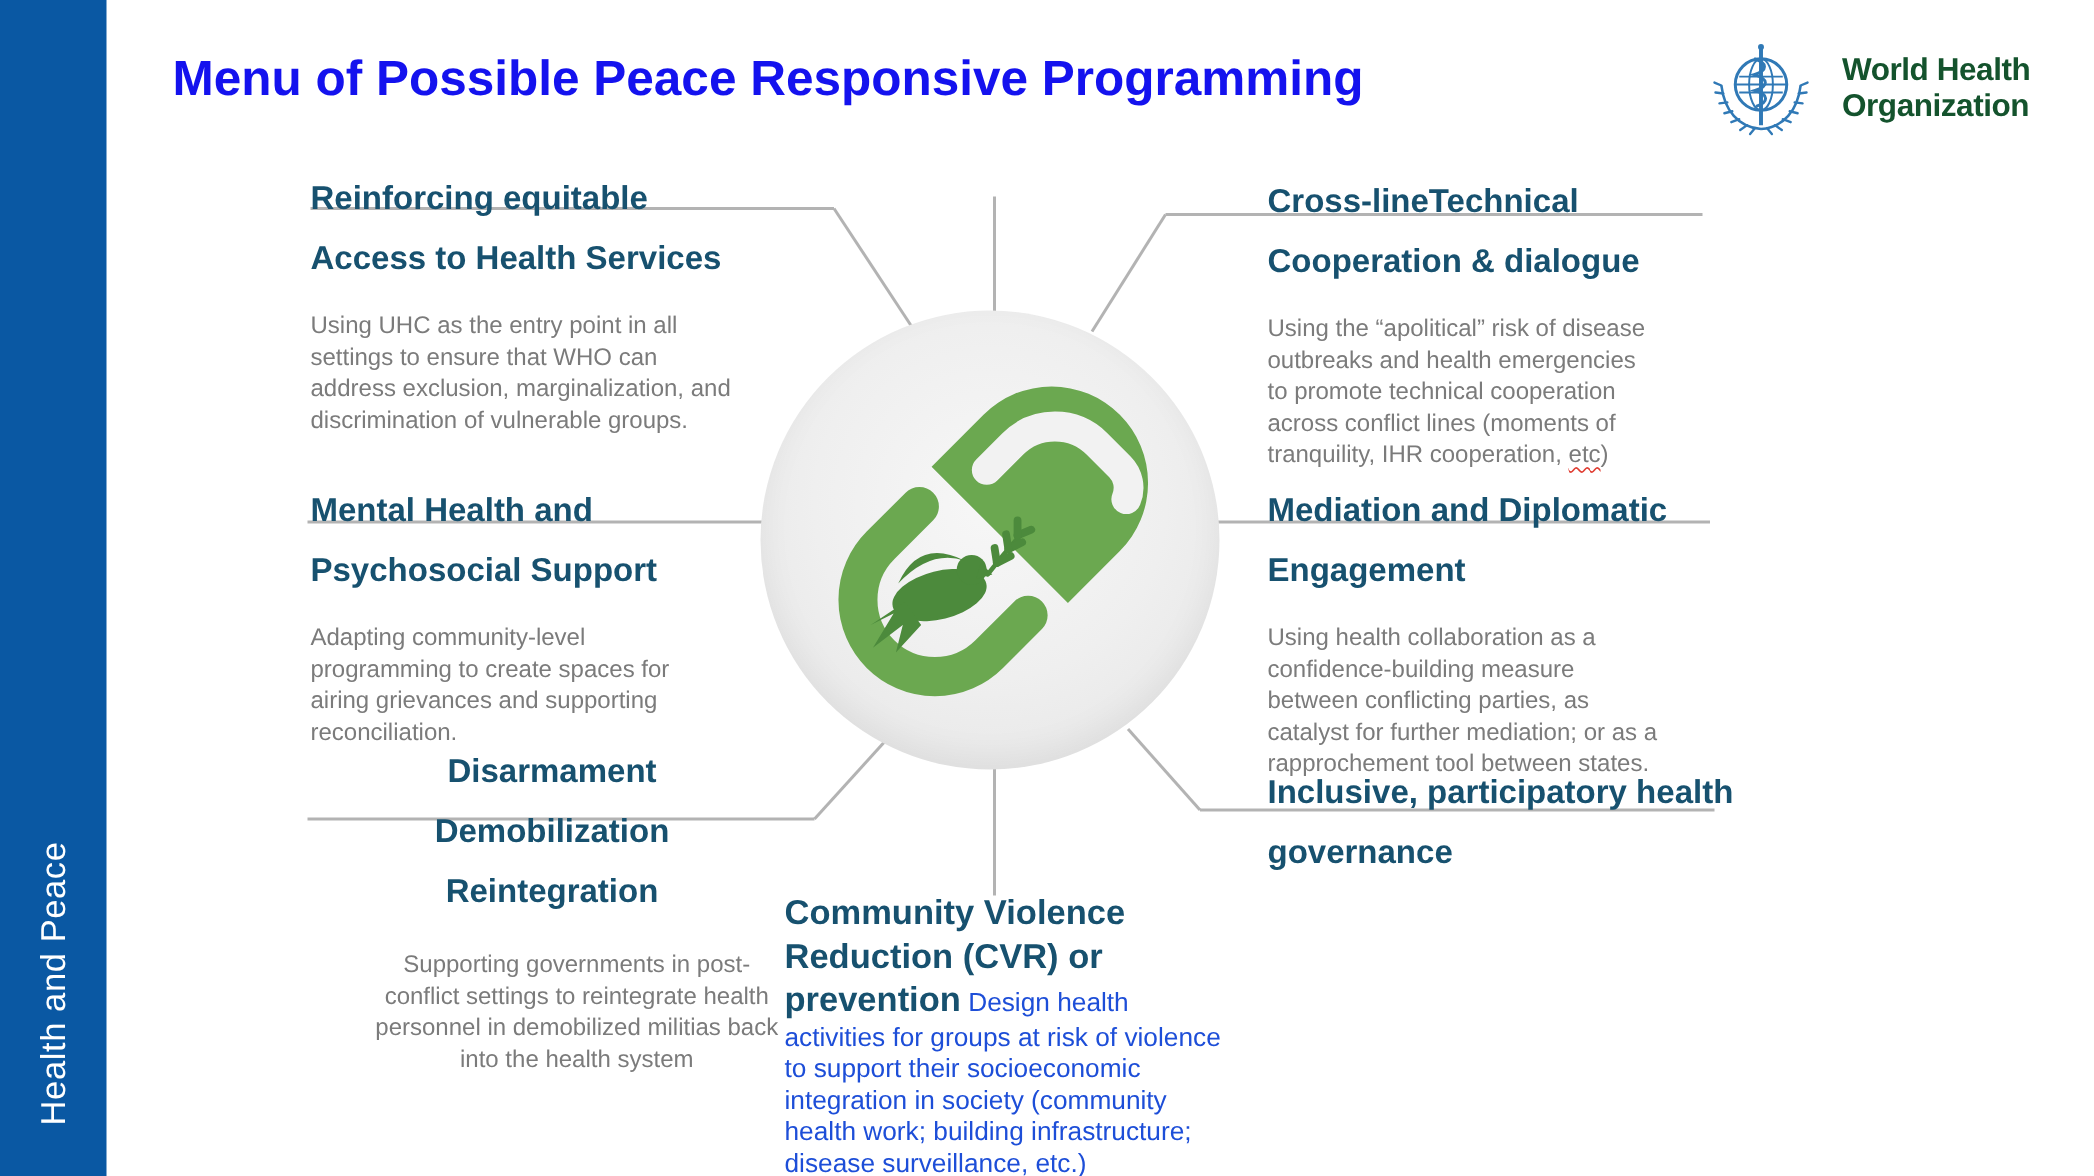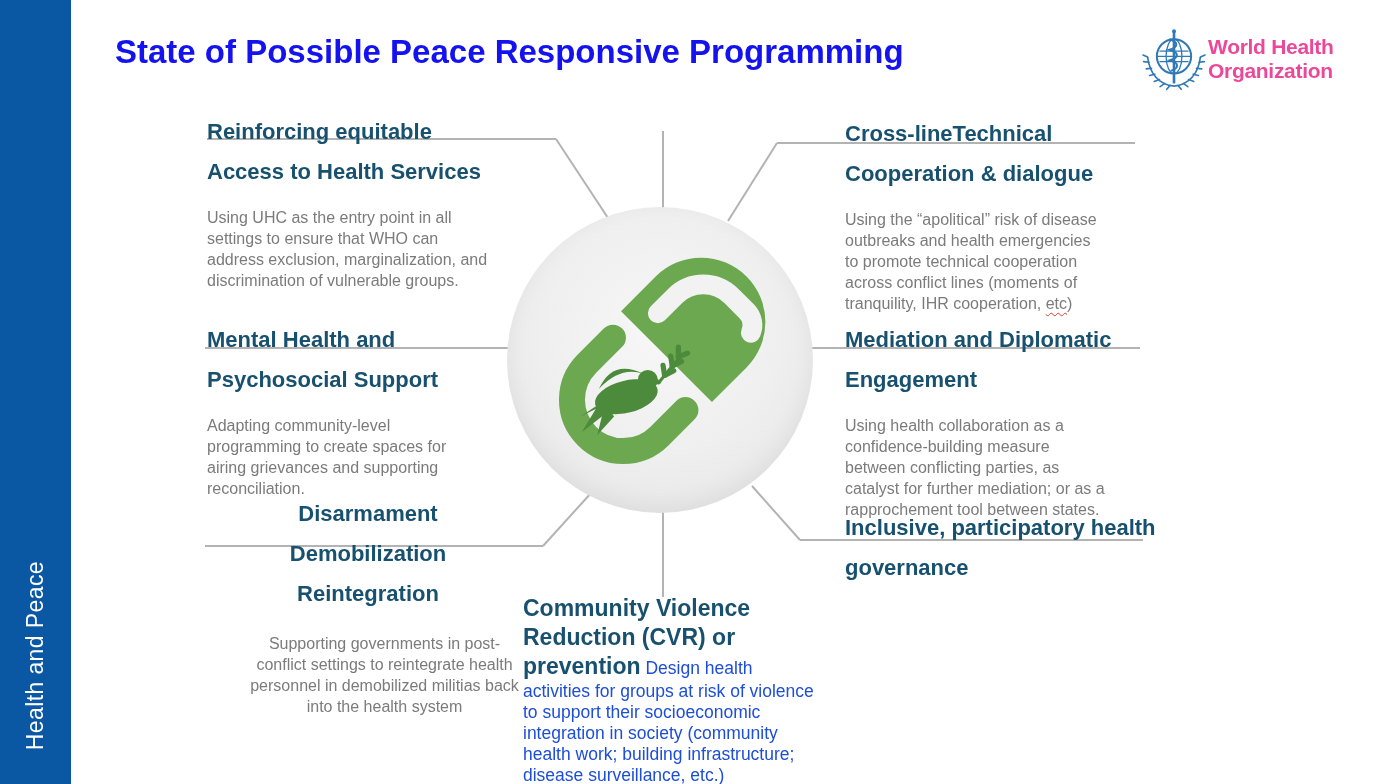"State of Possible Peace Responsive" h1.main-title { text: State -> Menu }
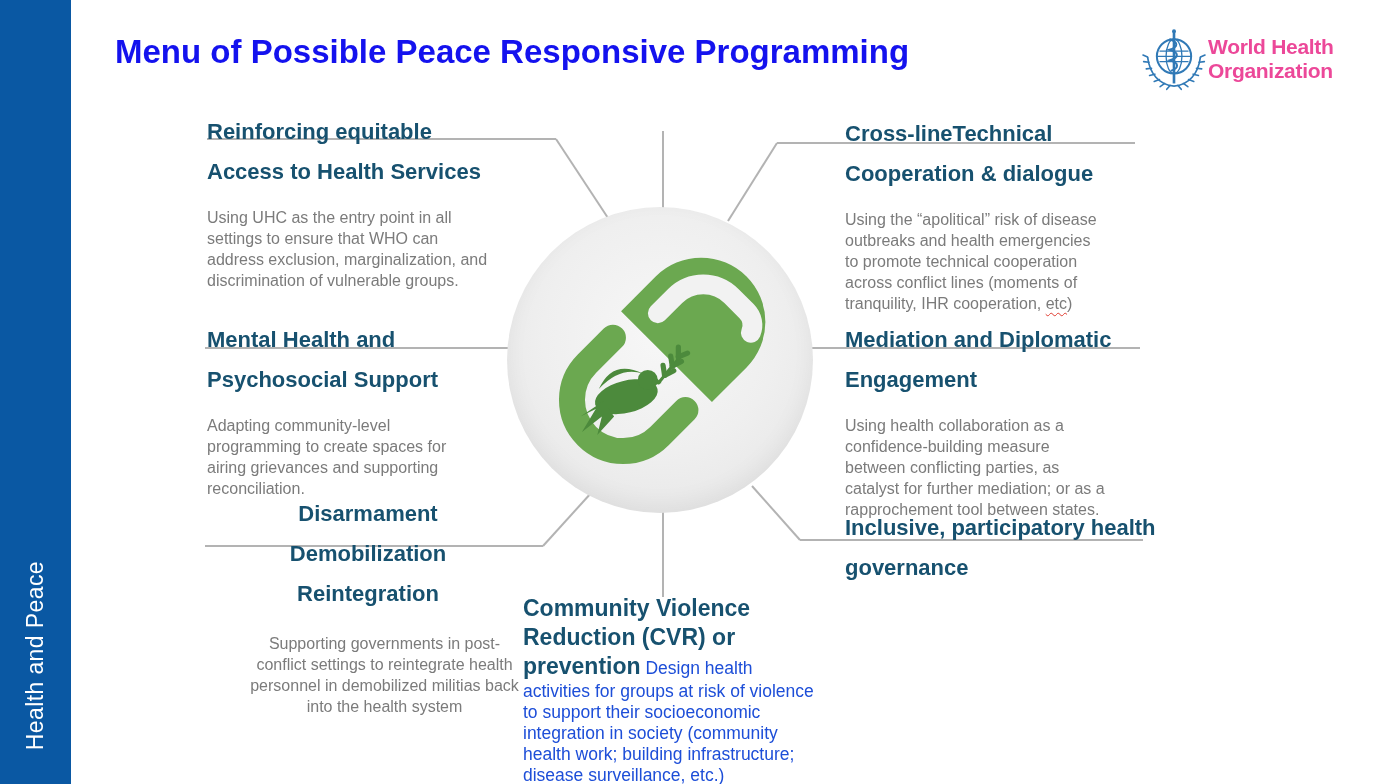"World Health" .who-text { color: #ec4899 -> #14532d; margin-left: 1px -> 21px }
